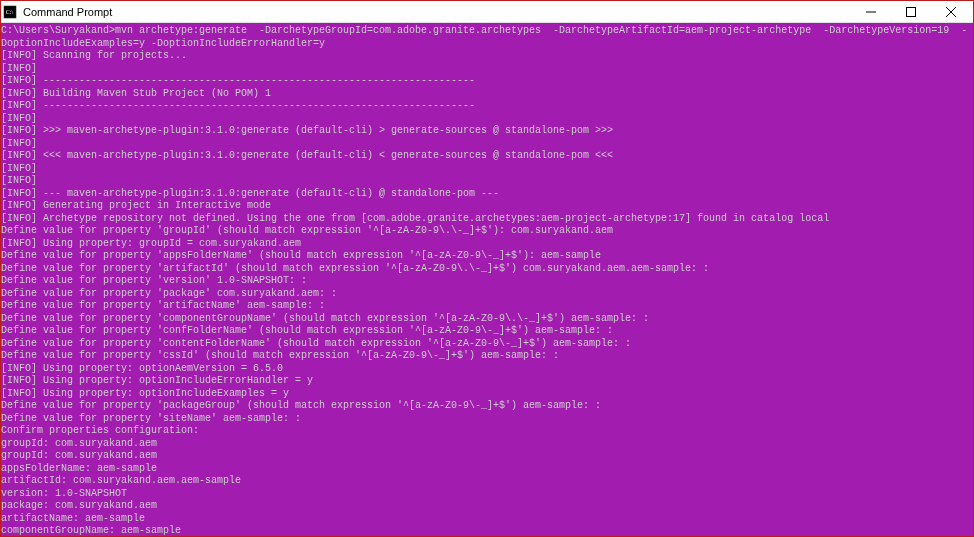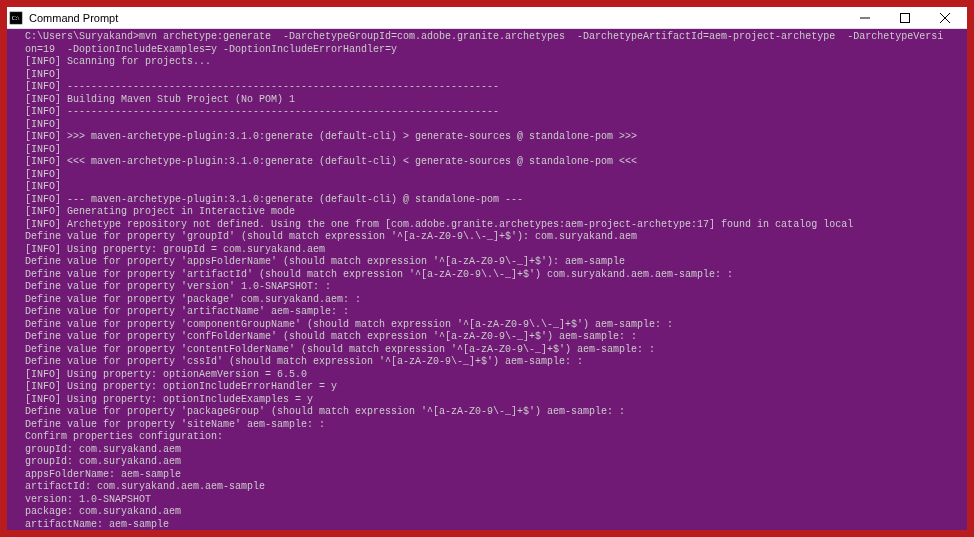"Command Prompt" .window { border: 7px solid #b91c1c -> 1px solid #b91c1c }
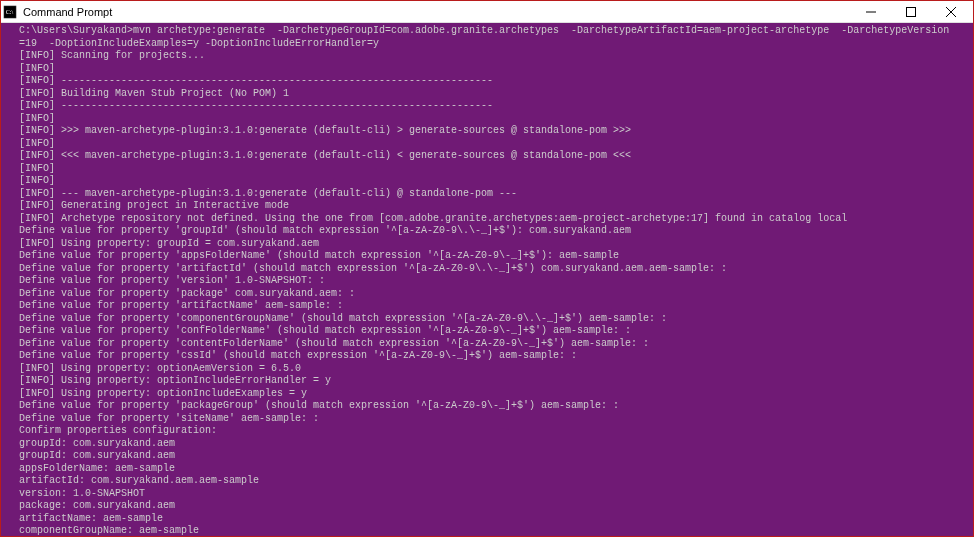"C:\Users\Suryakand>mvn" .terminal { background: #701a75 -> #a21caf; padding: 2px 18px -> 2px 0 }
